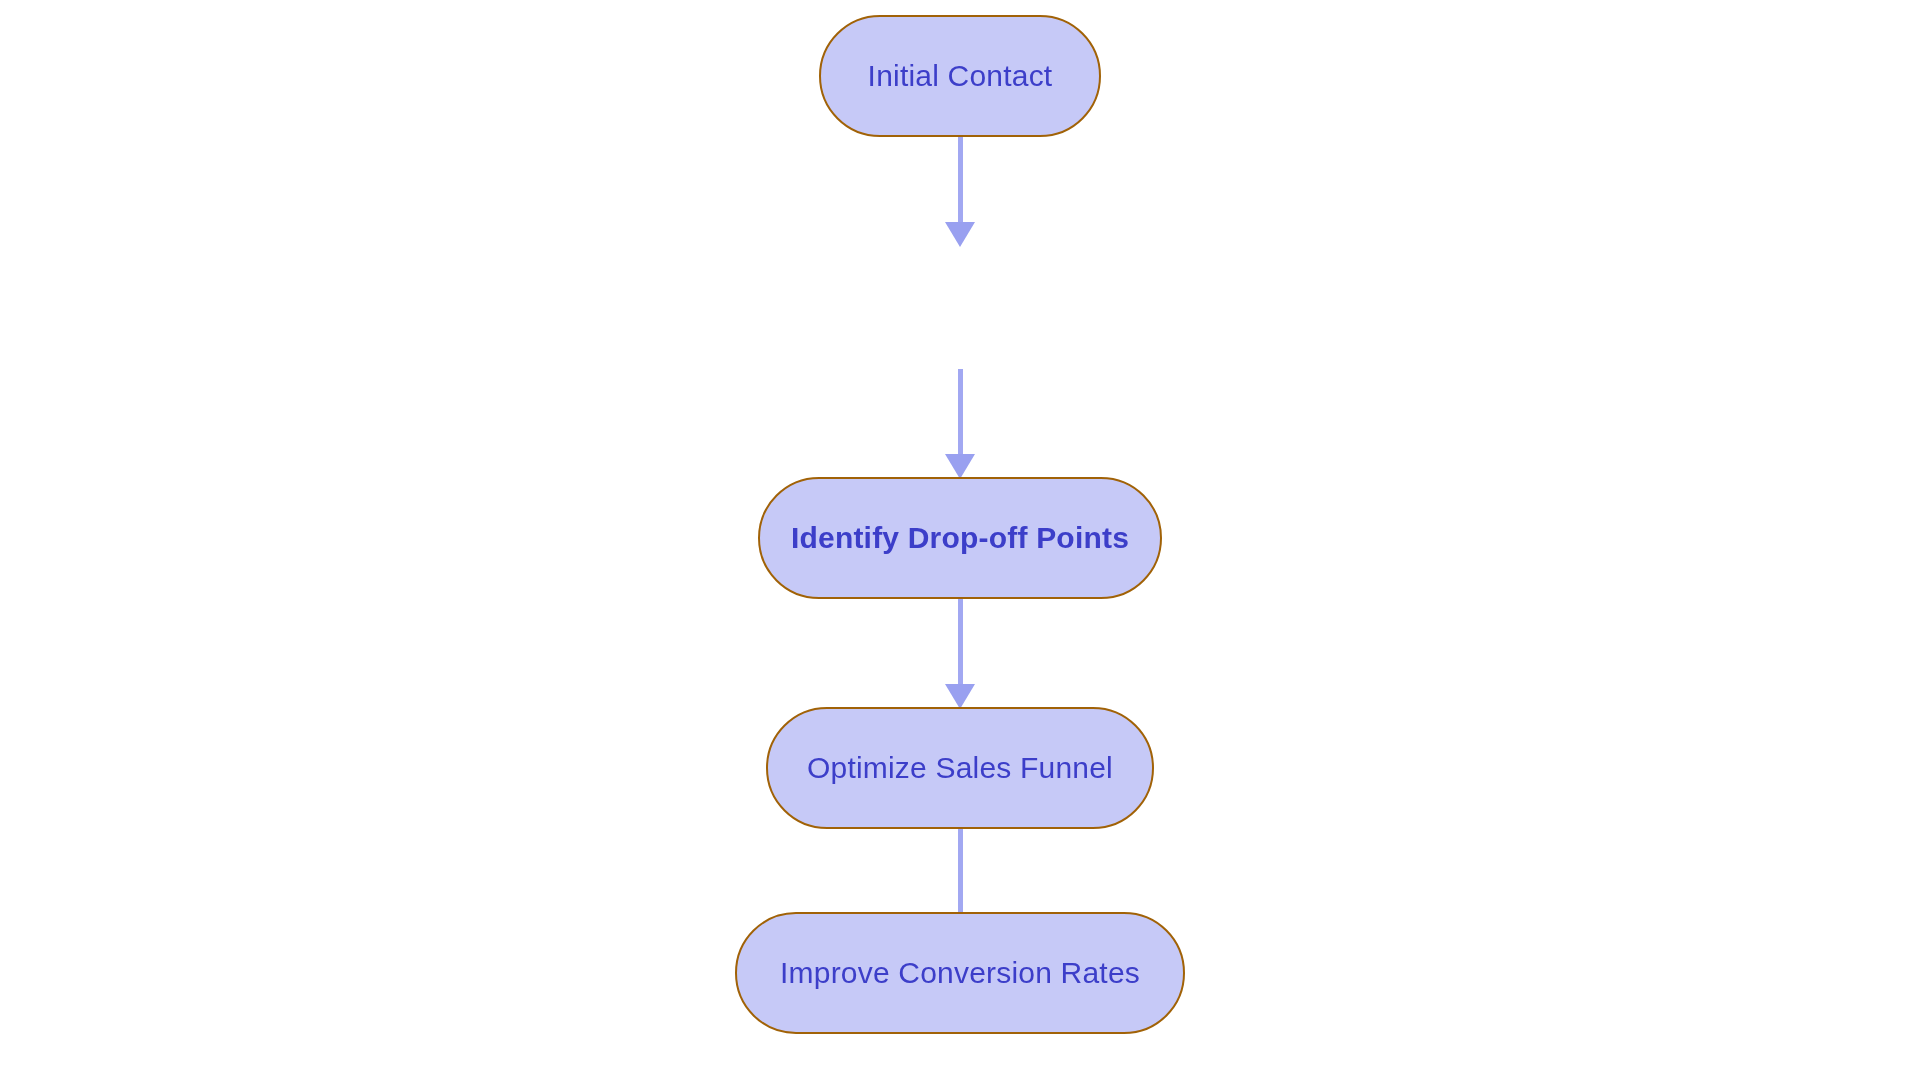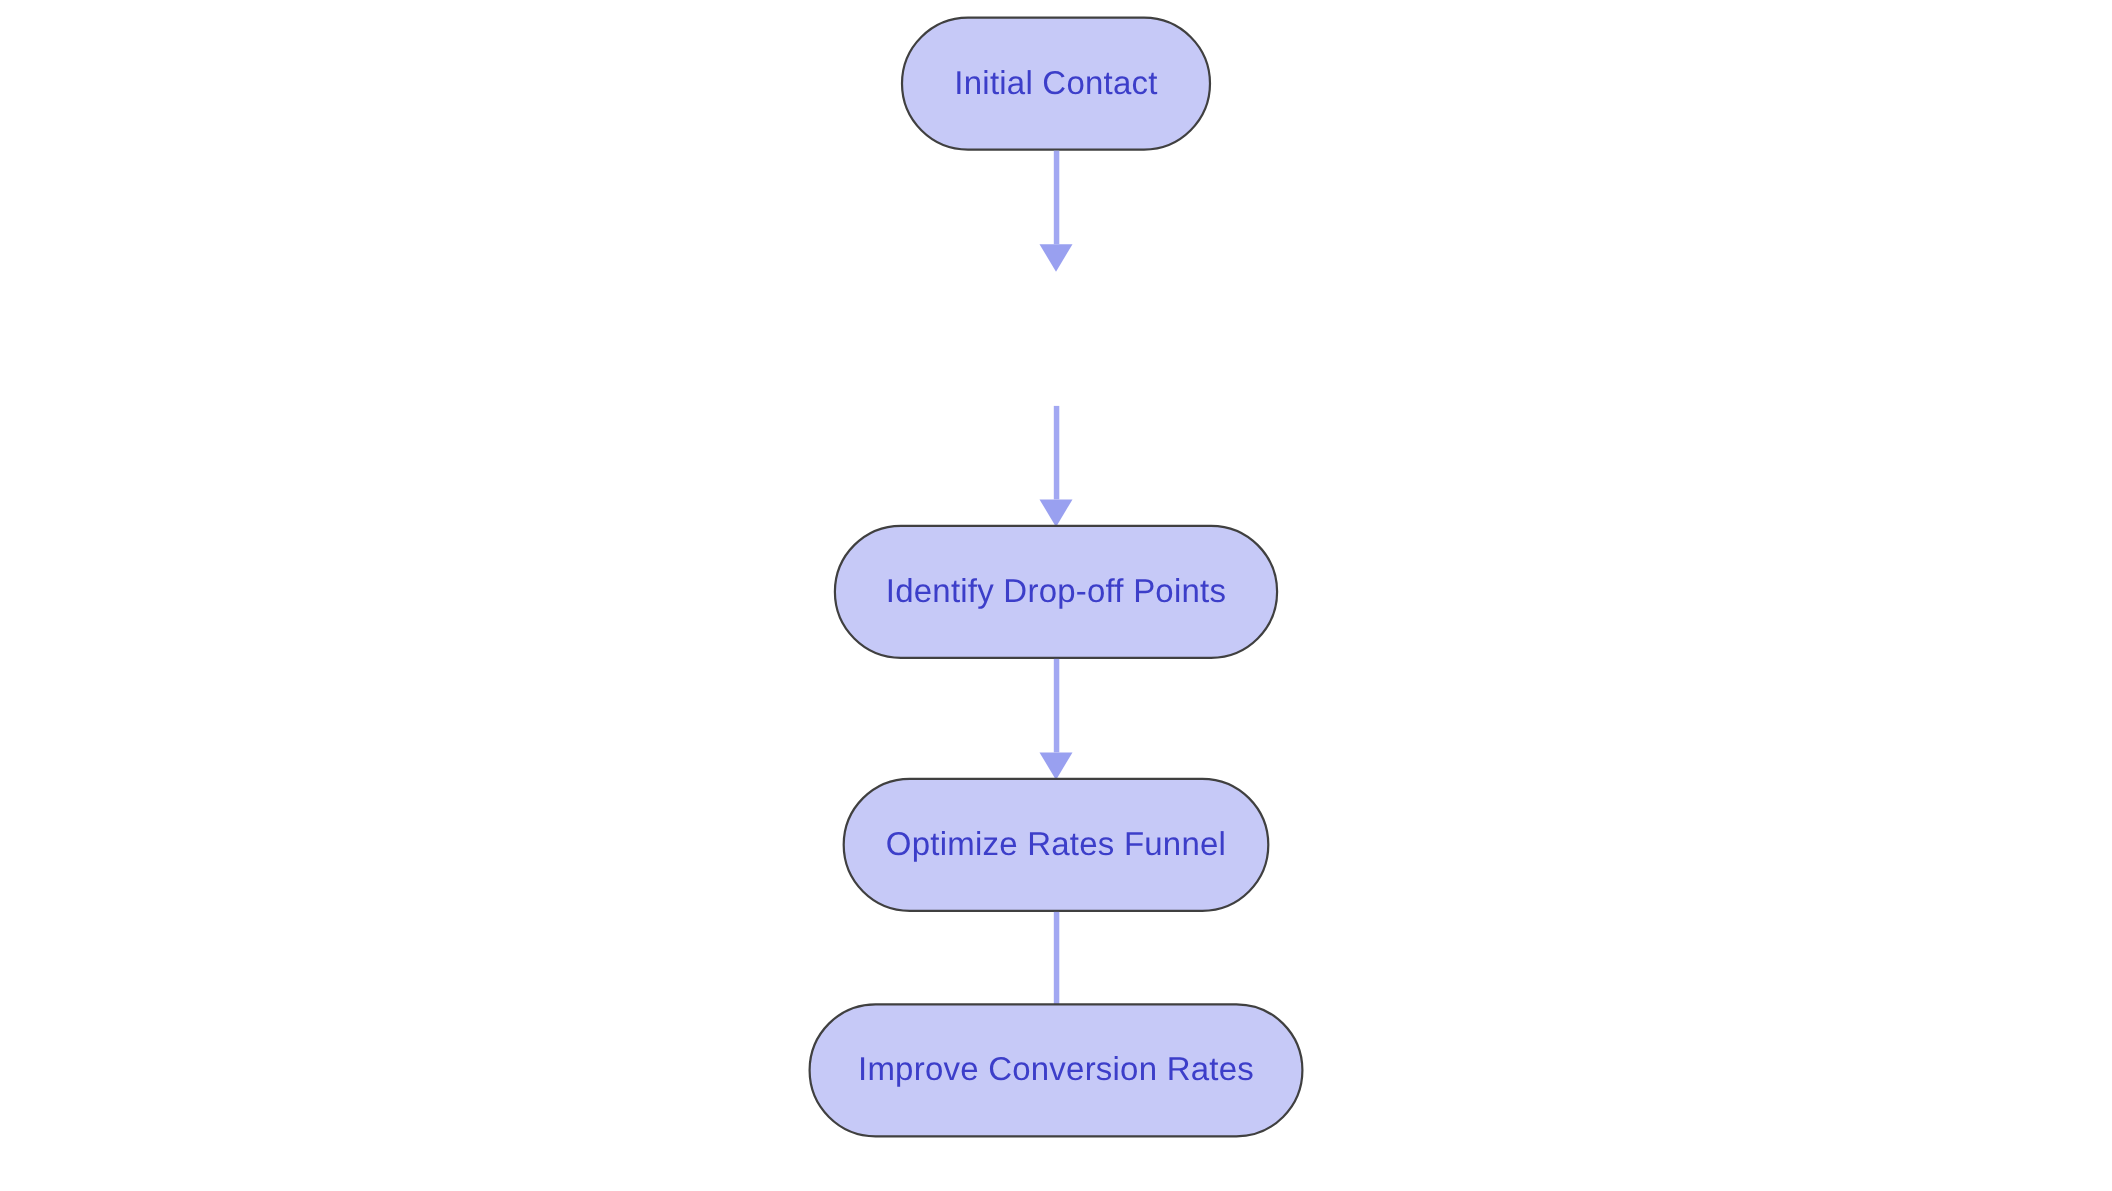"Initial Contact" .flow-node { border: 2px solid #404040 -> 2px solid #a16207 }
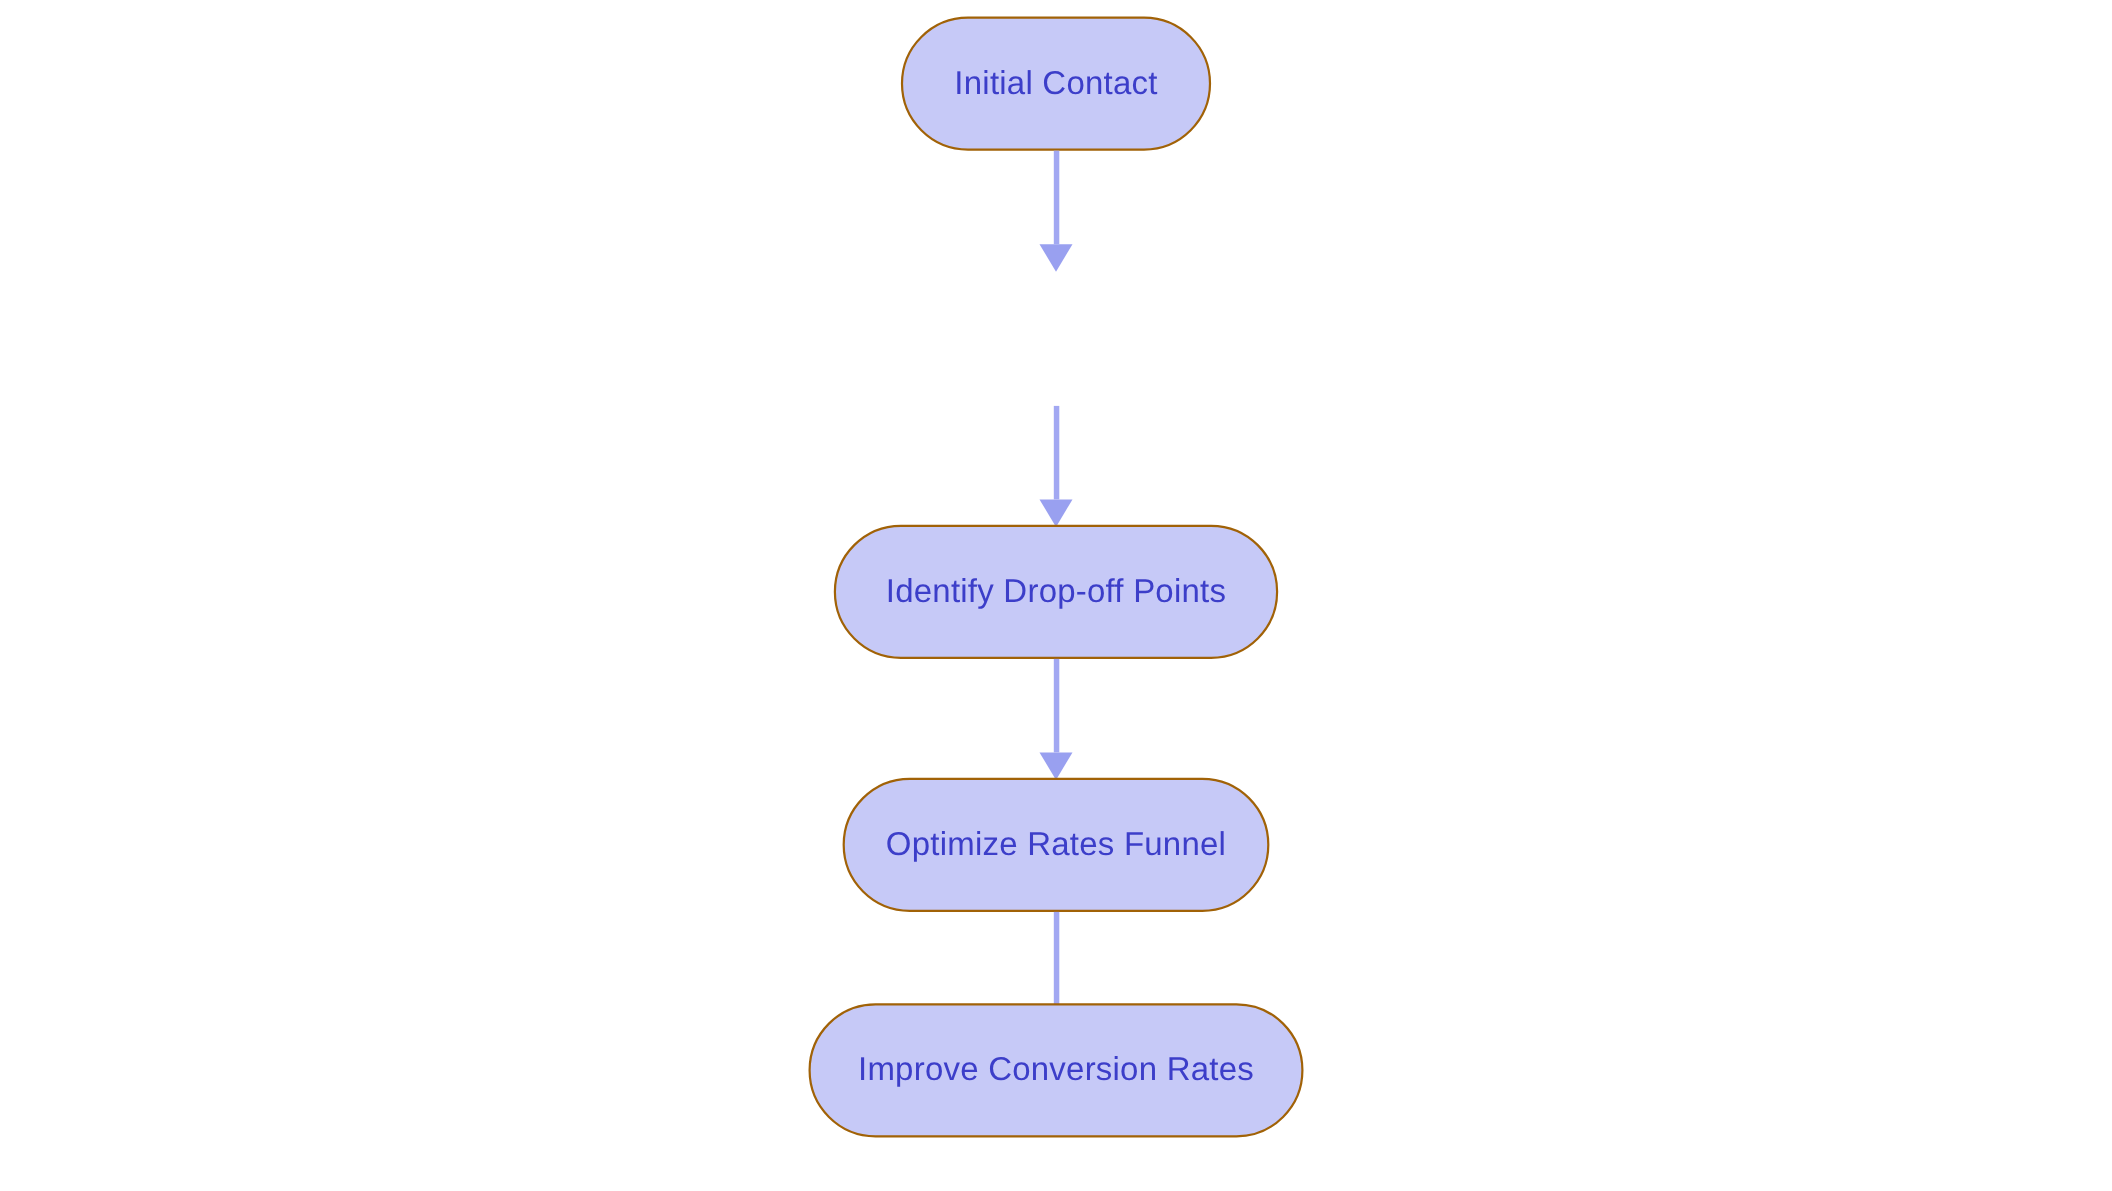"Identify Drop-off Points" .node-3 { font-weight: none -> bold }
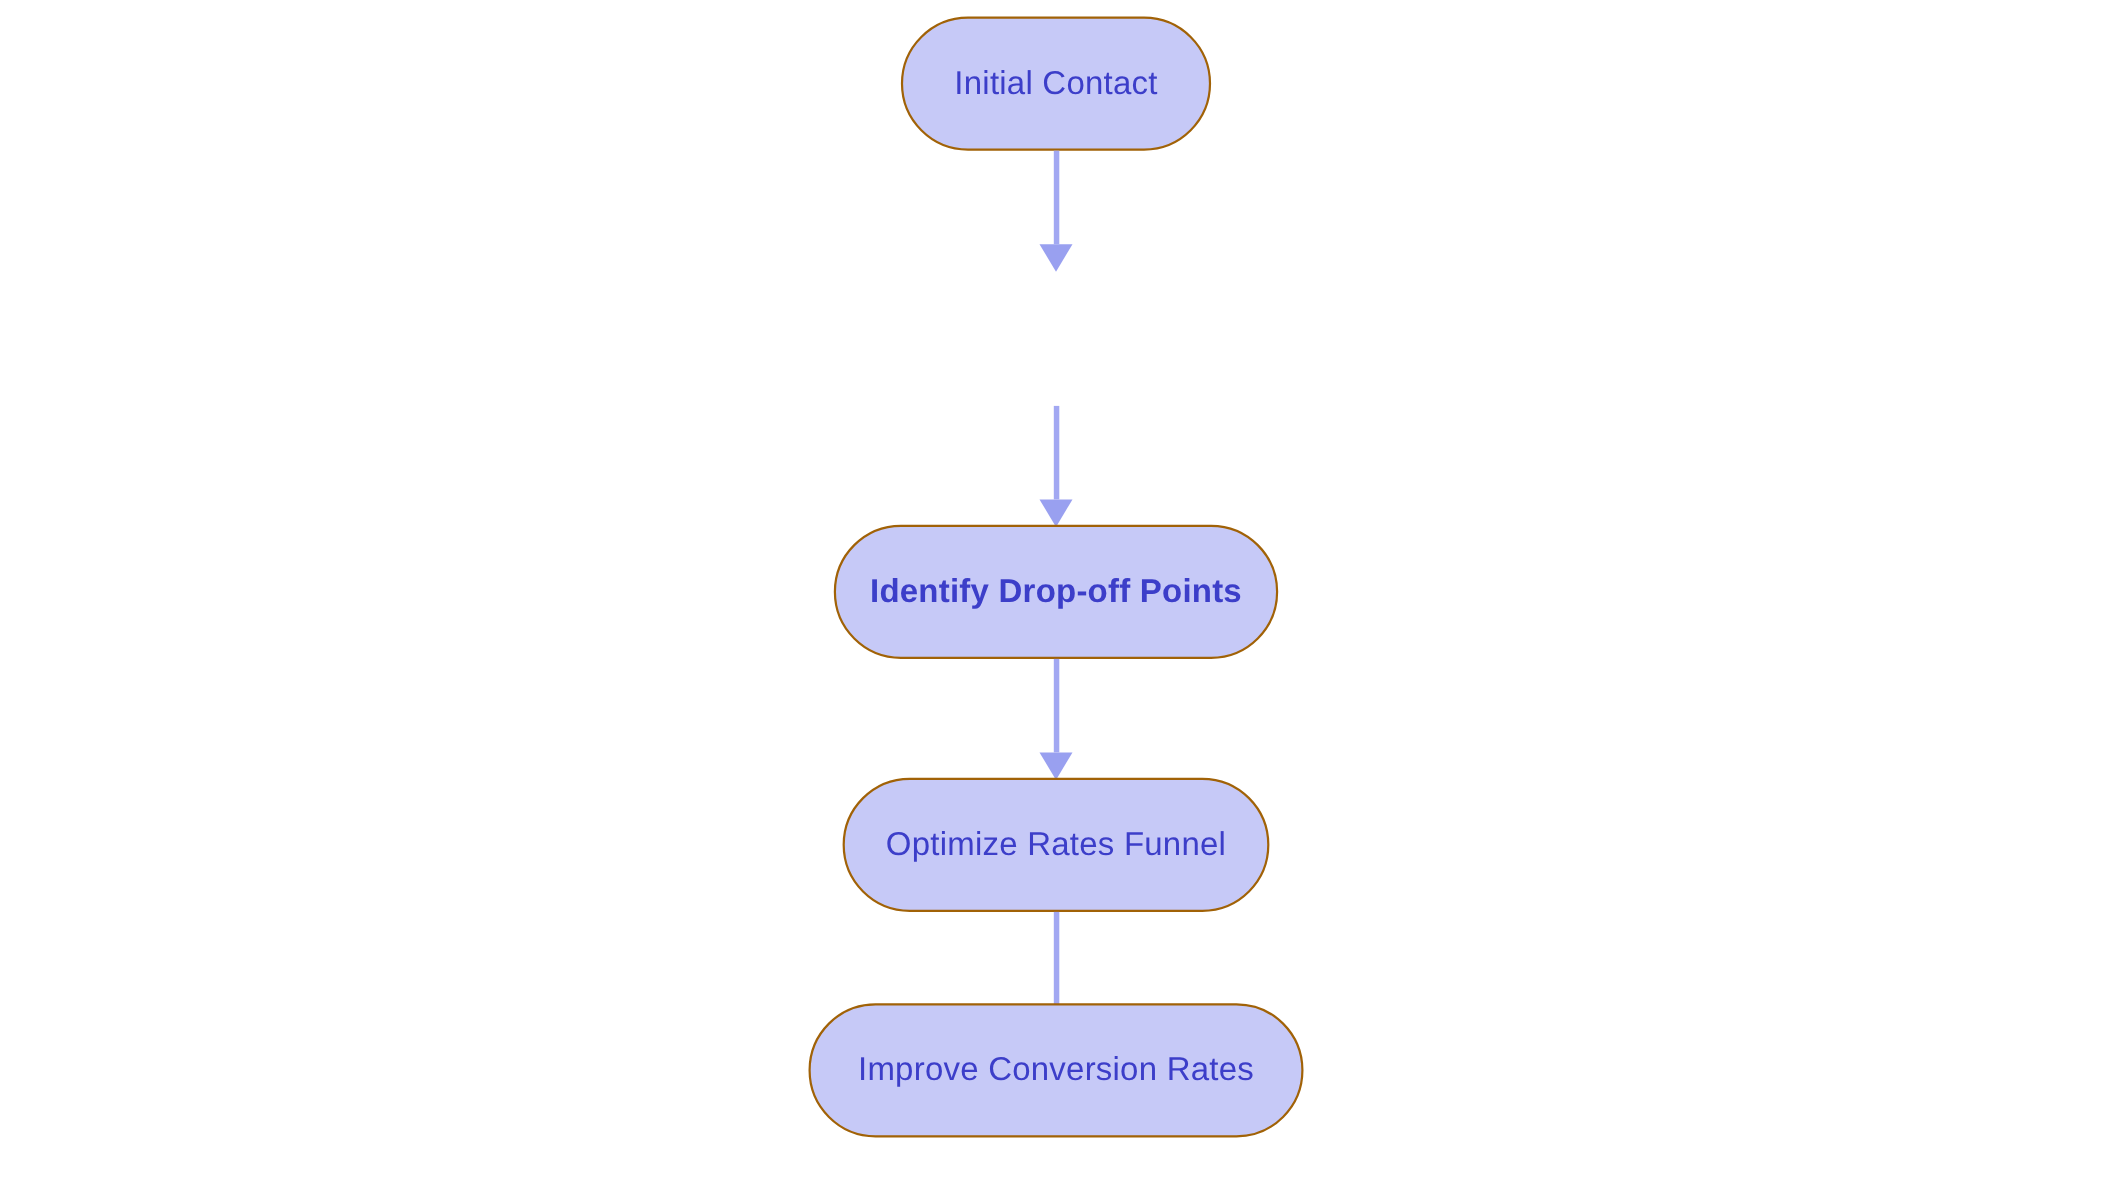"Optimize Rates Funnel" span { text: Rates -> Sales }
